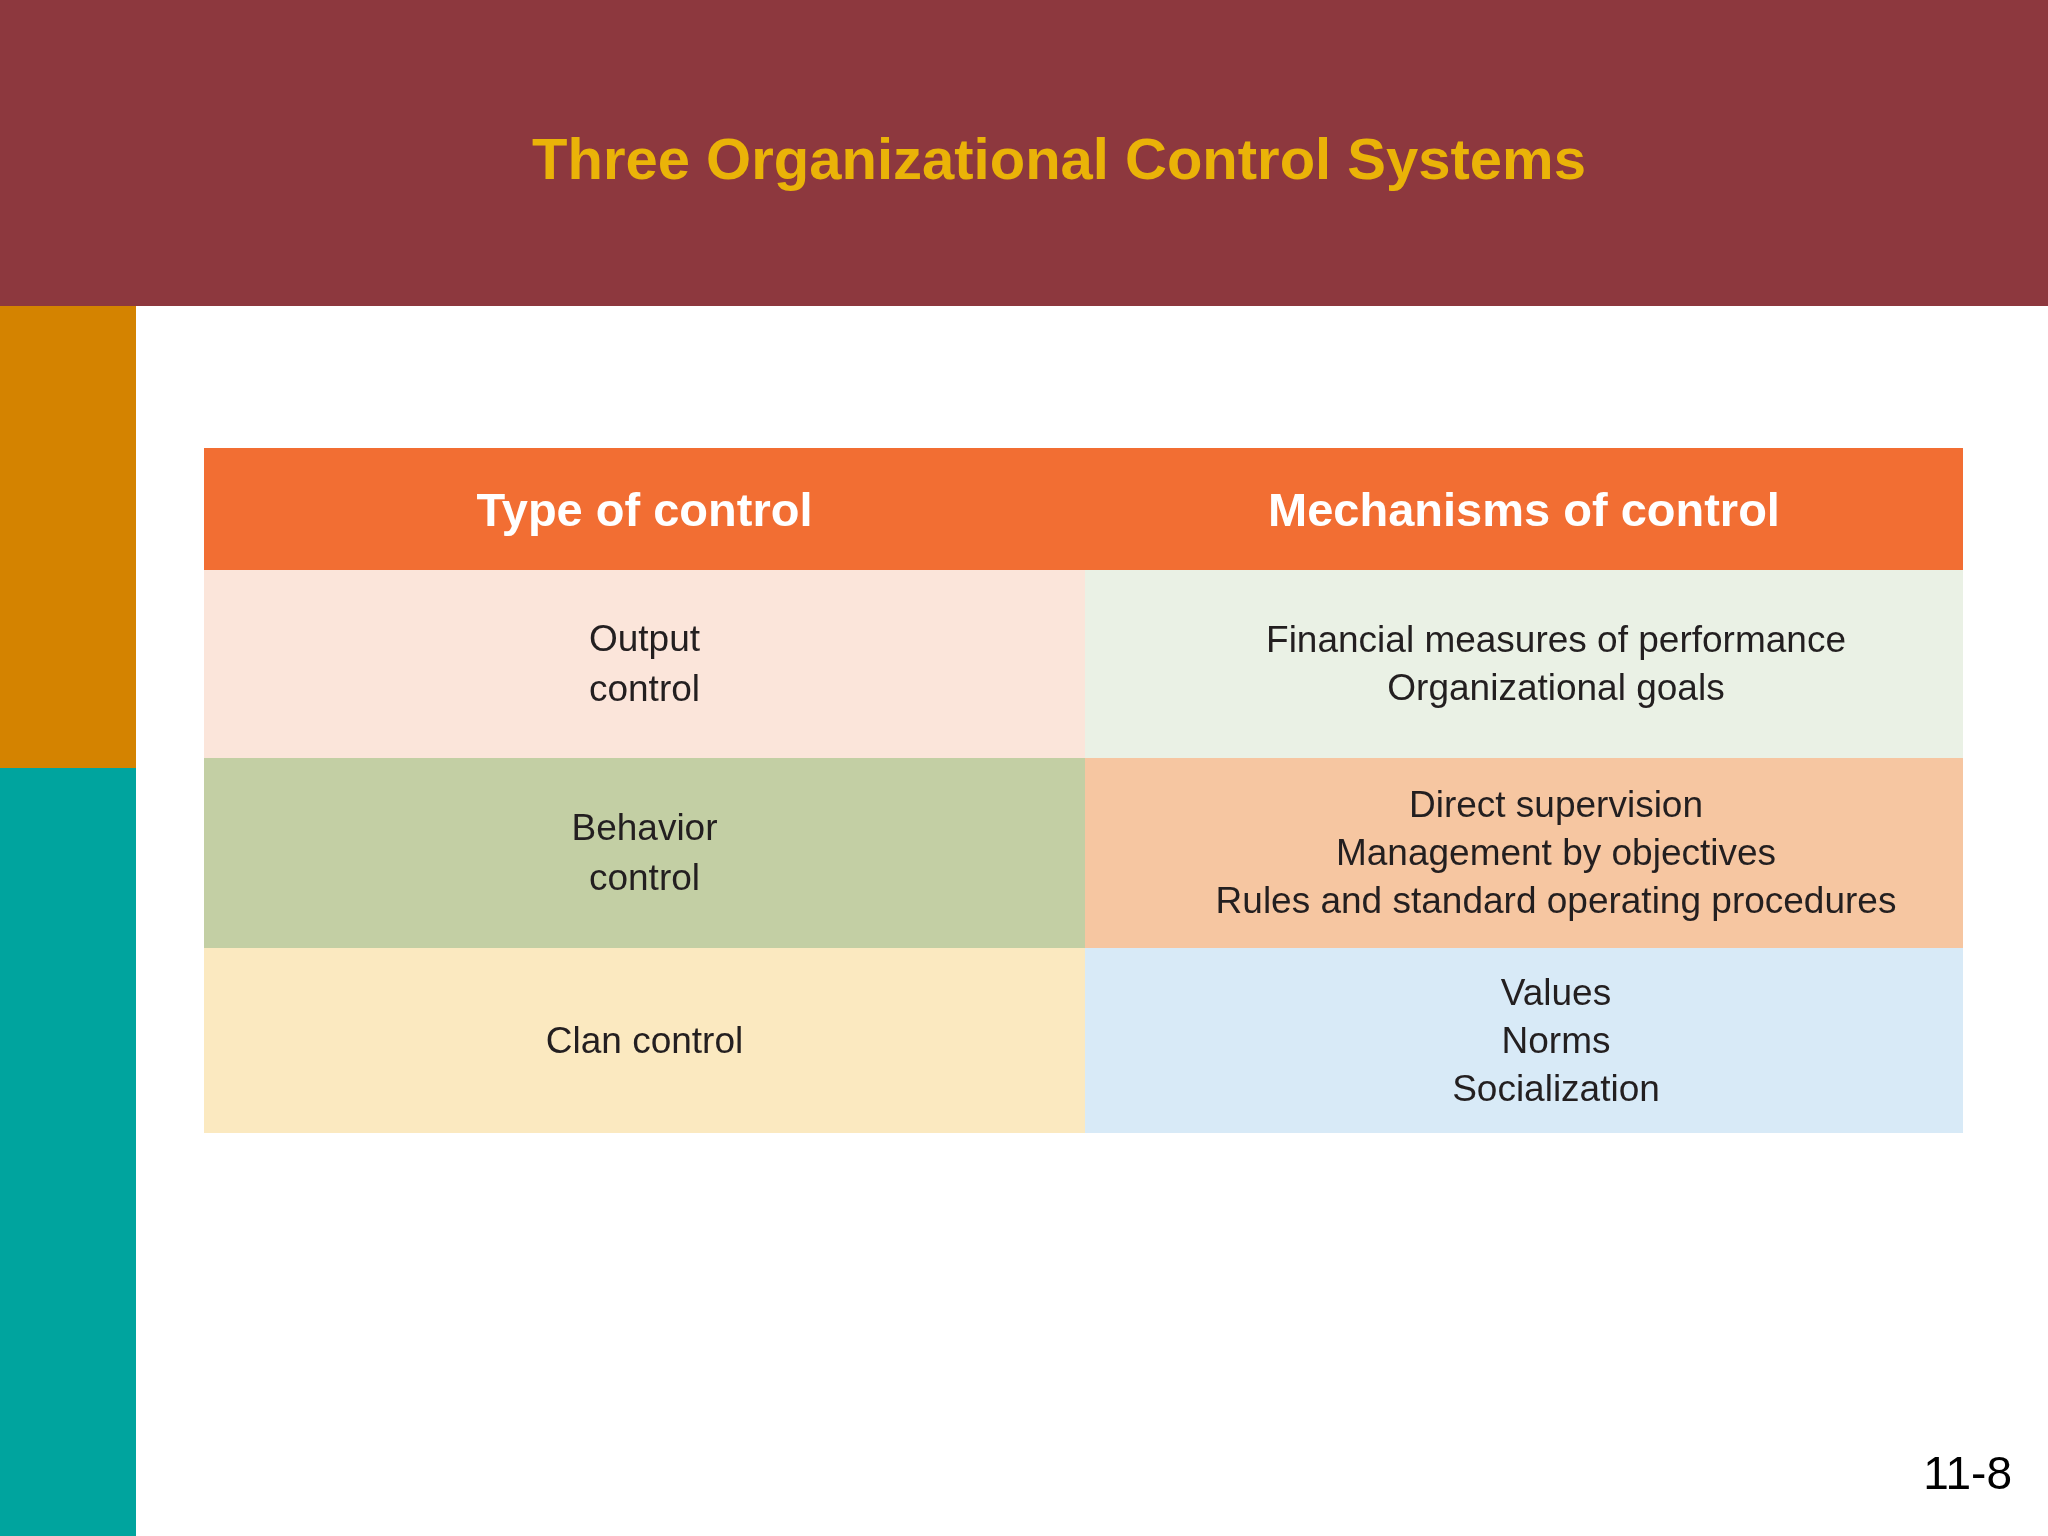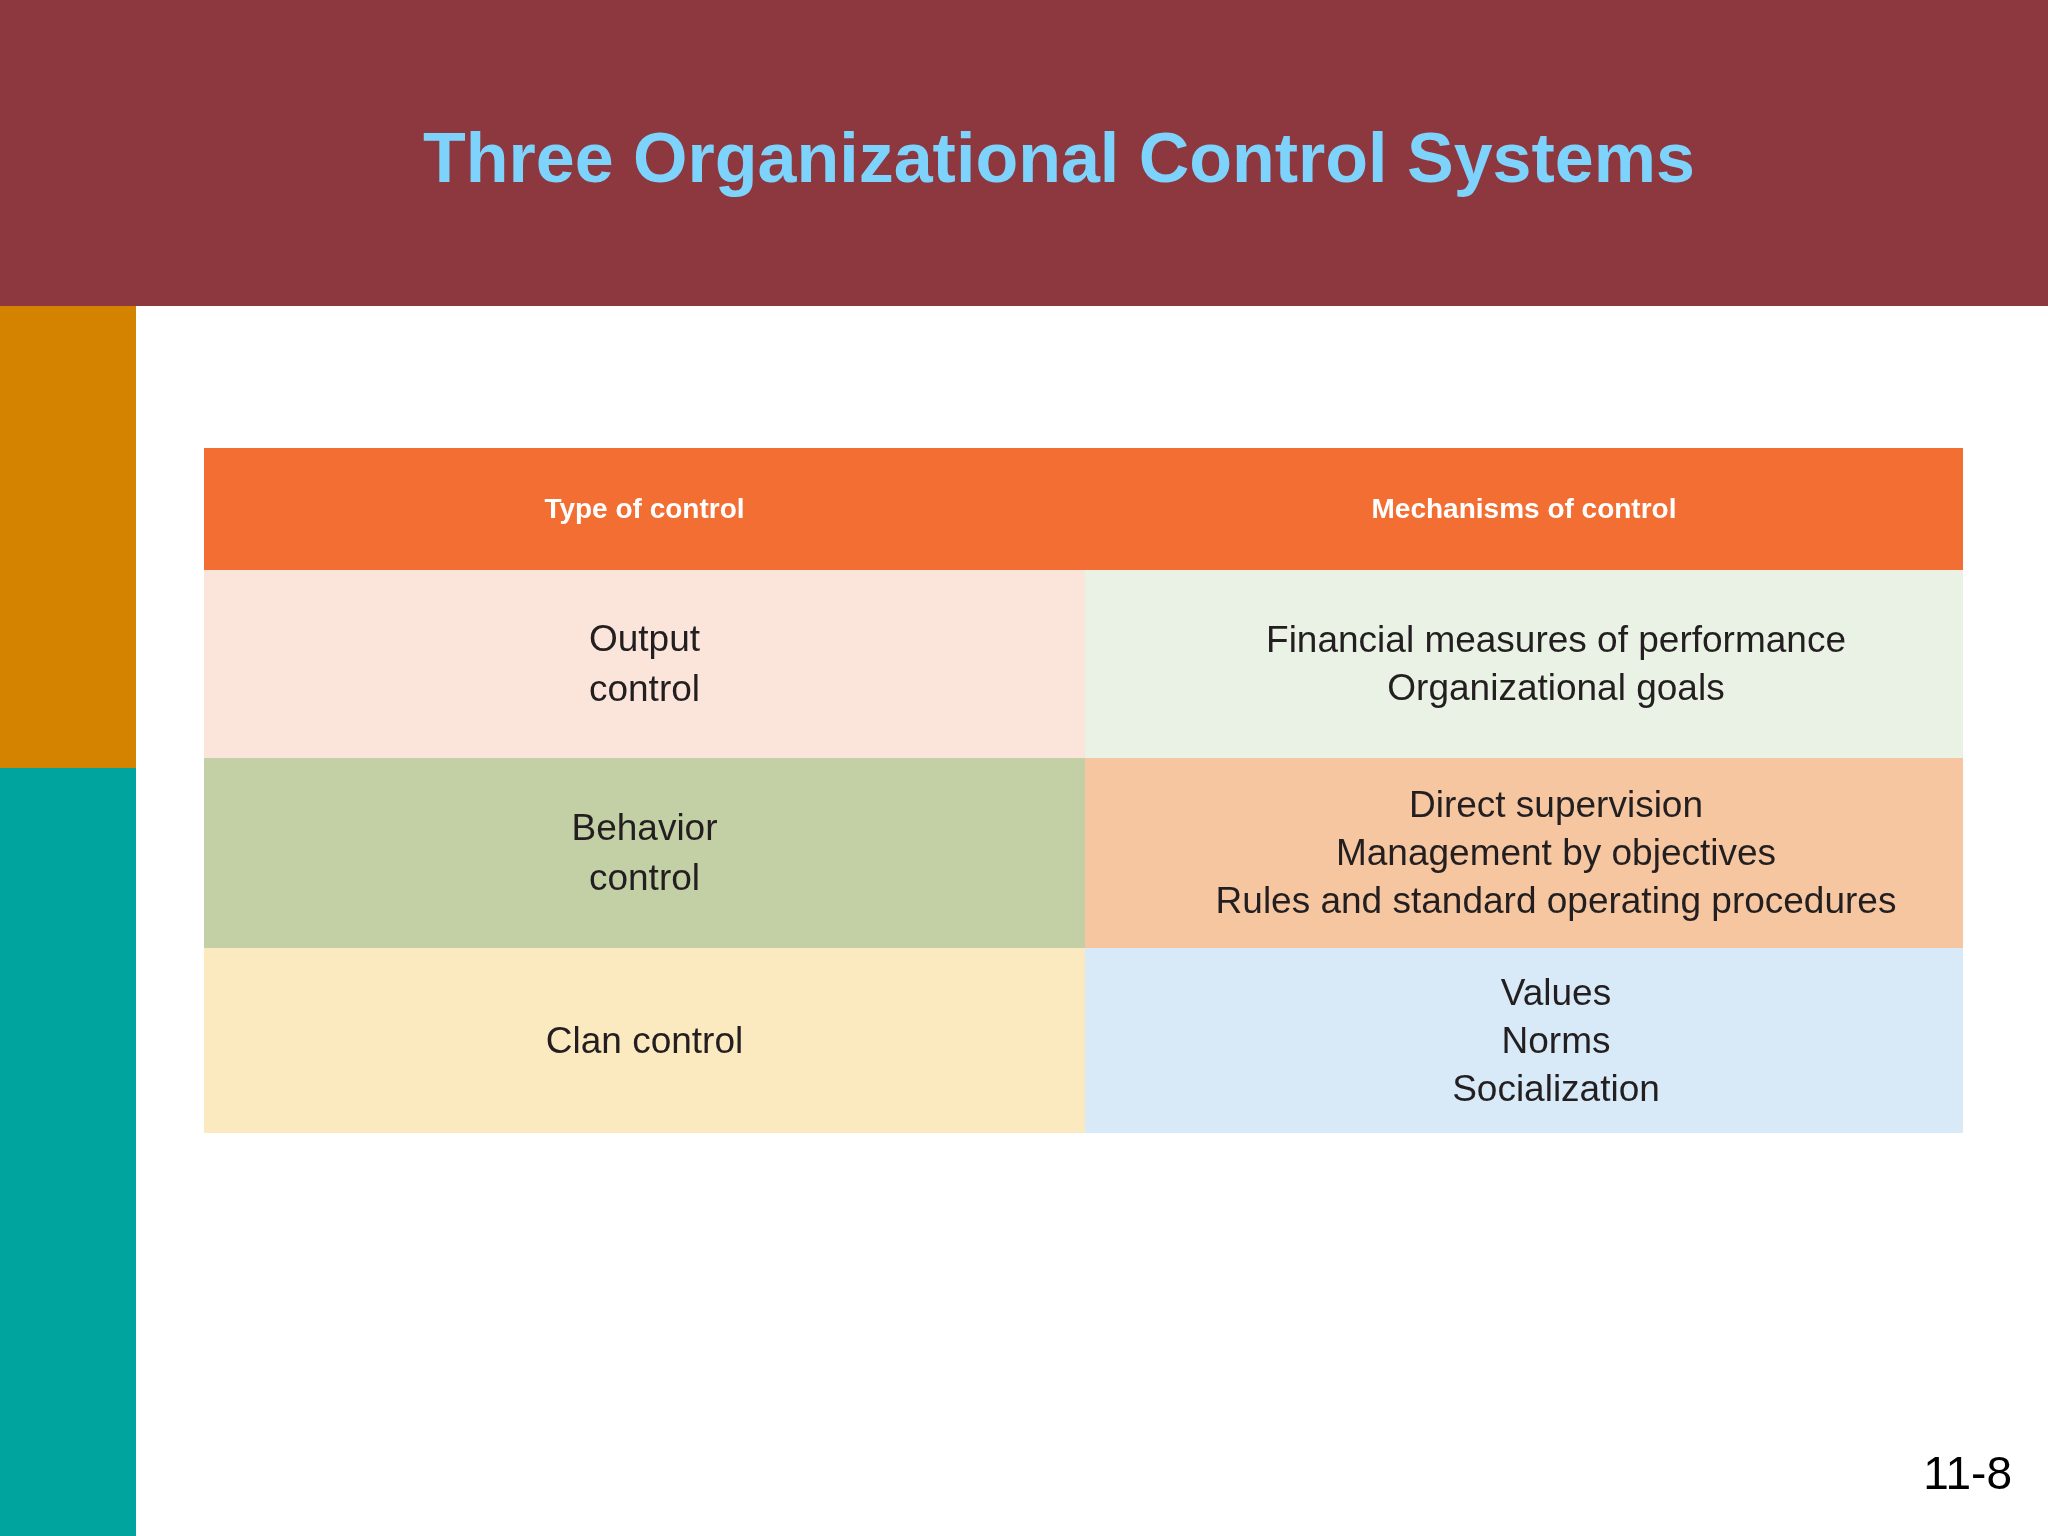"Three Organizational Control Systems" .slide-title { color: #7dd3fc -> #eab308; font-size: 70px -> 58px }
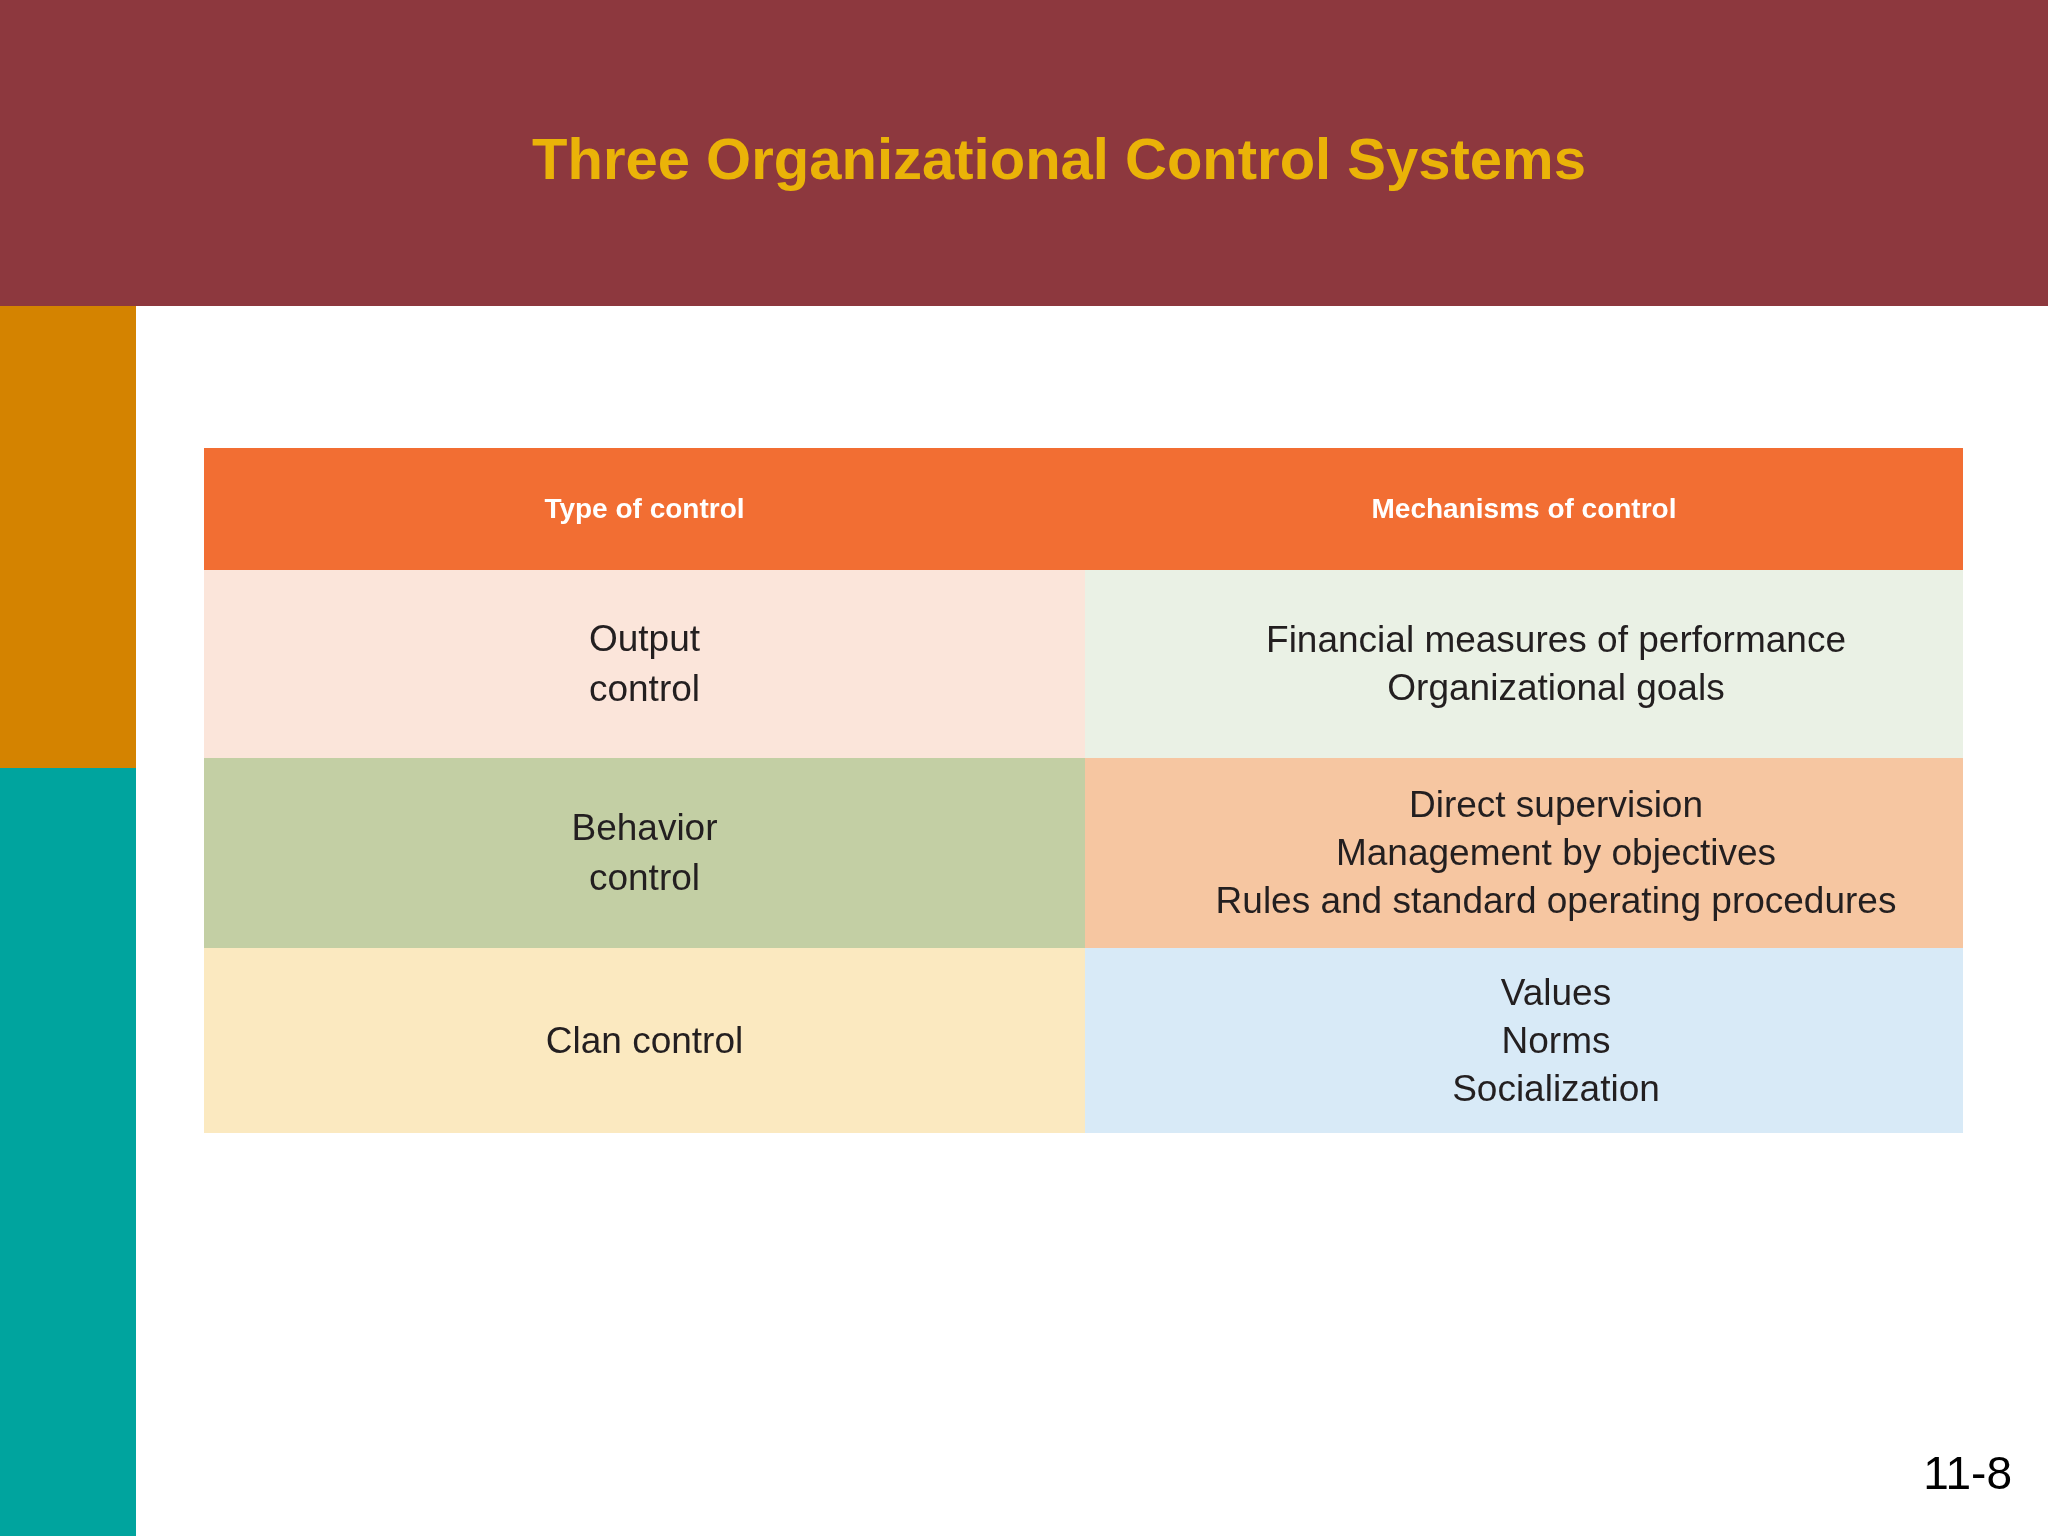"Type of control" .t-header .h-cell { font-size: 28px -> 47px }
